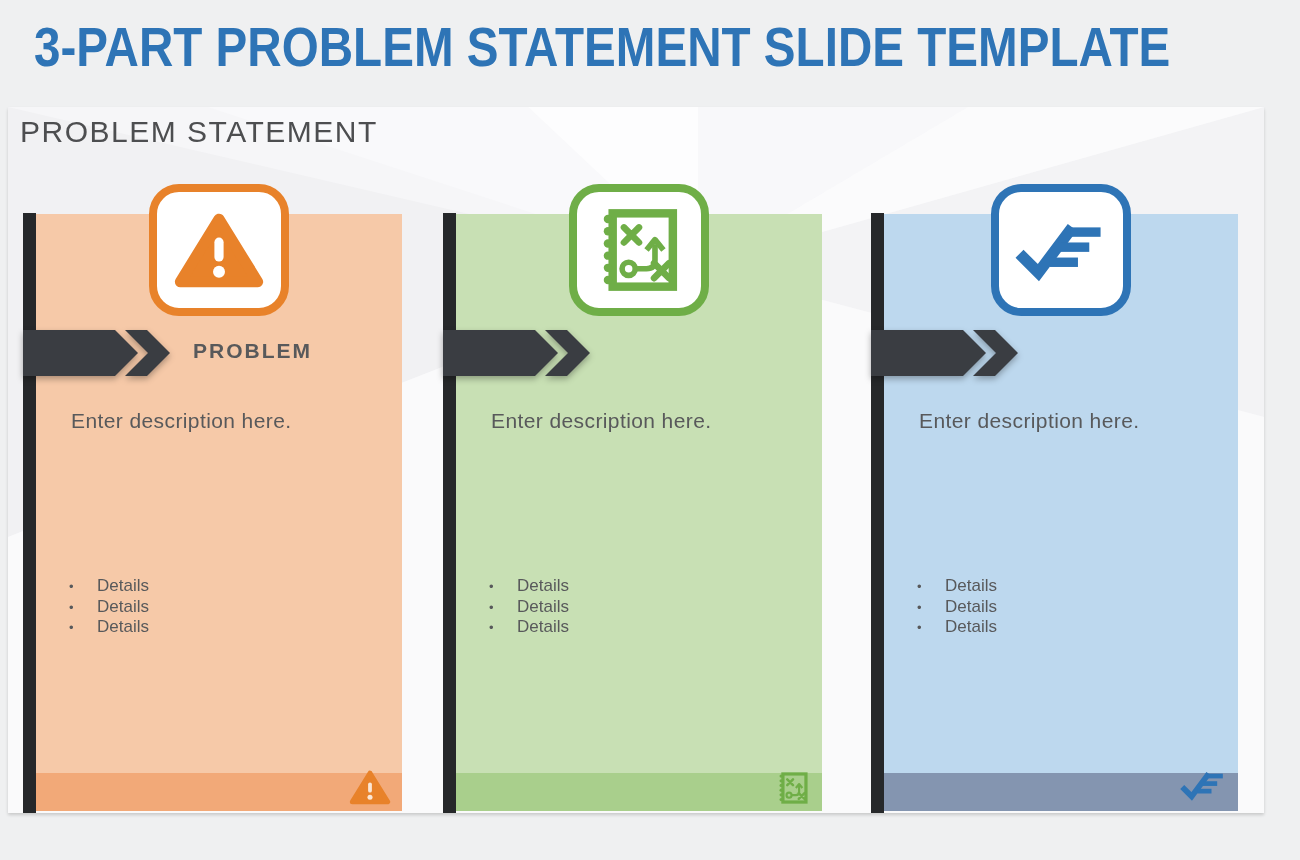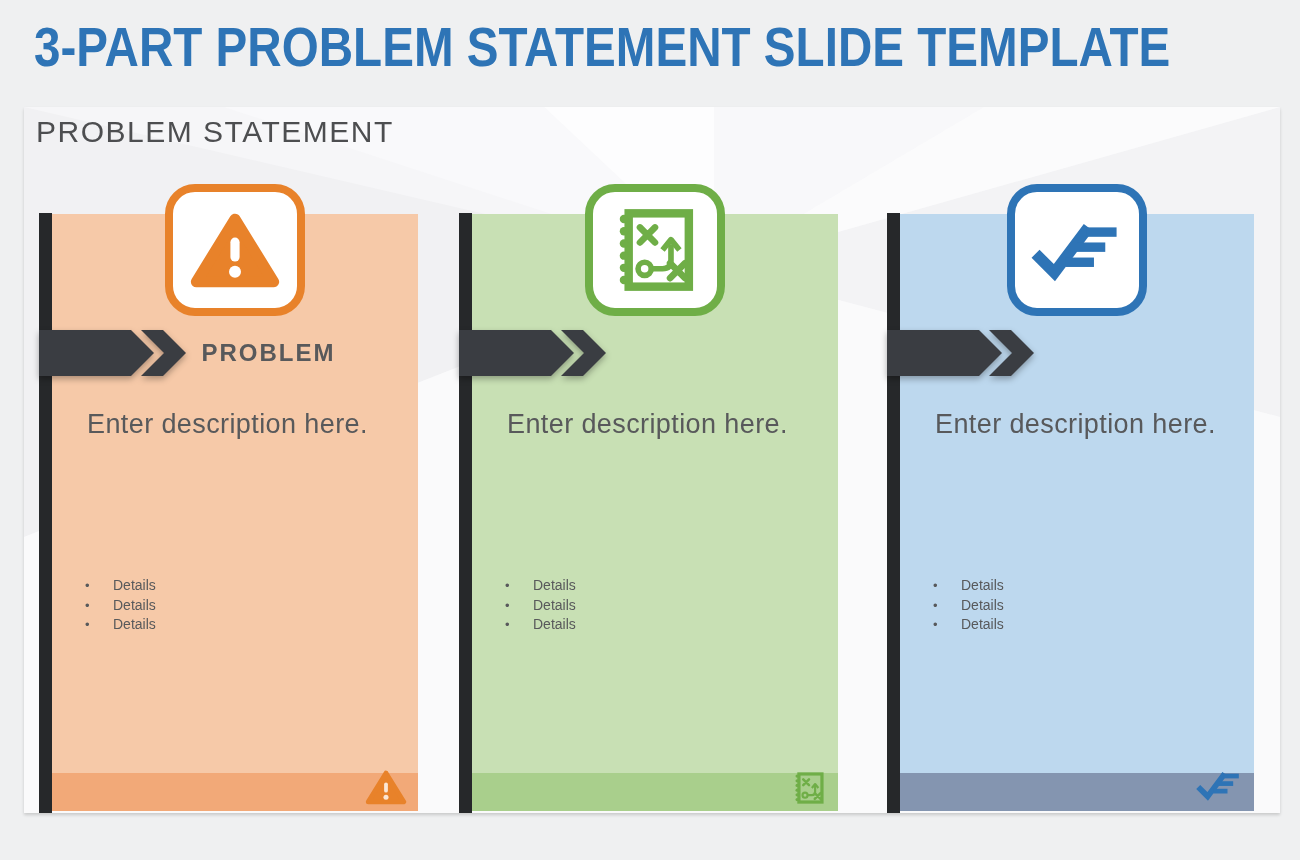"PROBLEM STATEMENT" .slide { left: 24px -> 8px }
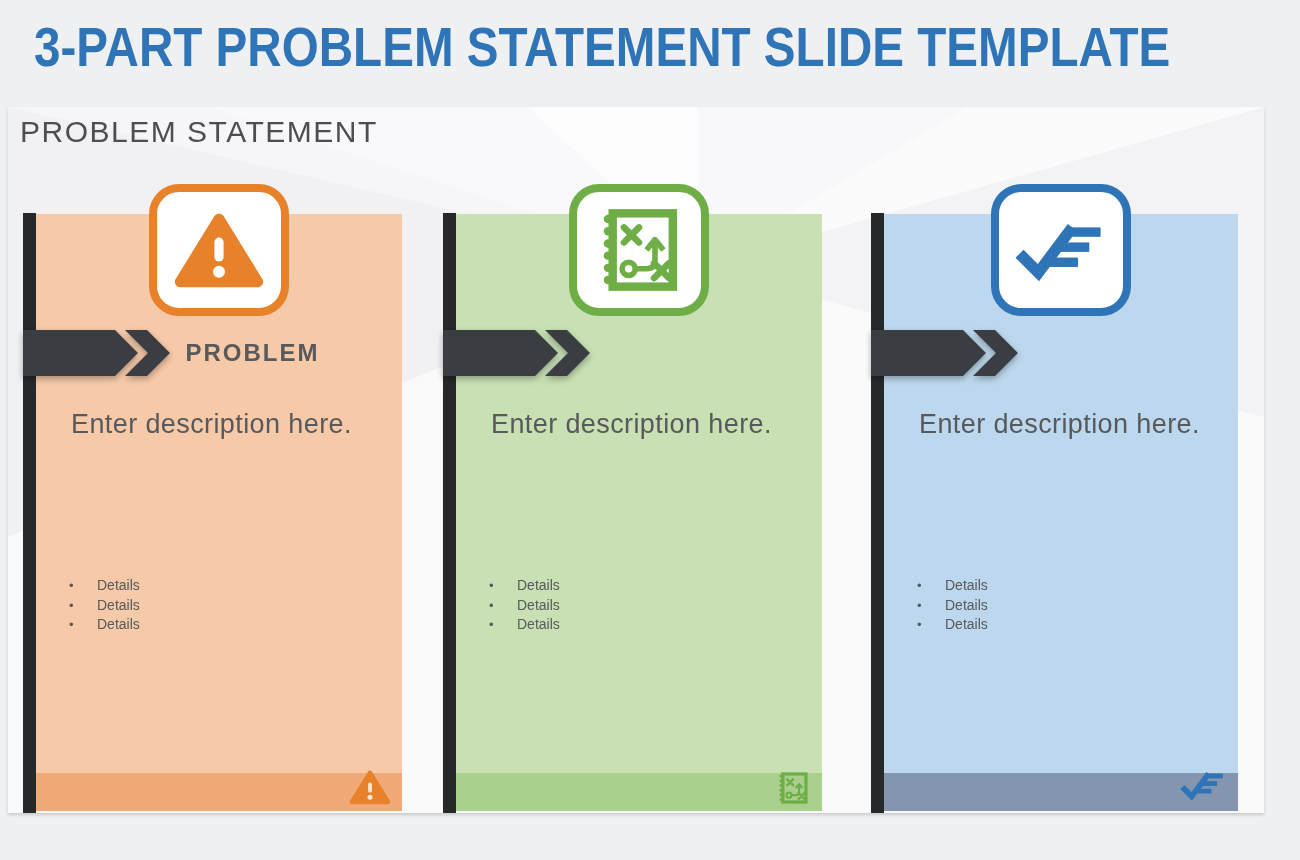"PROBLEM" .card-title { font-size: 24px -> 21px }
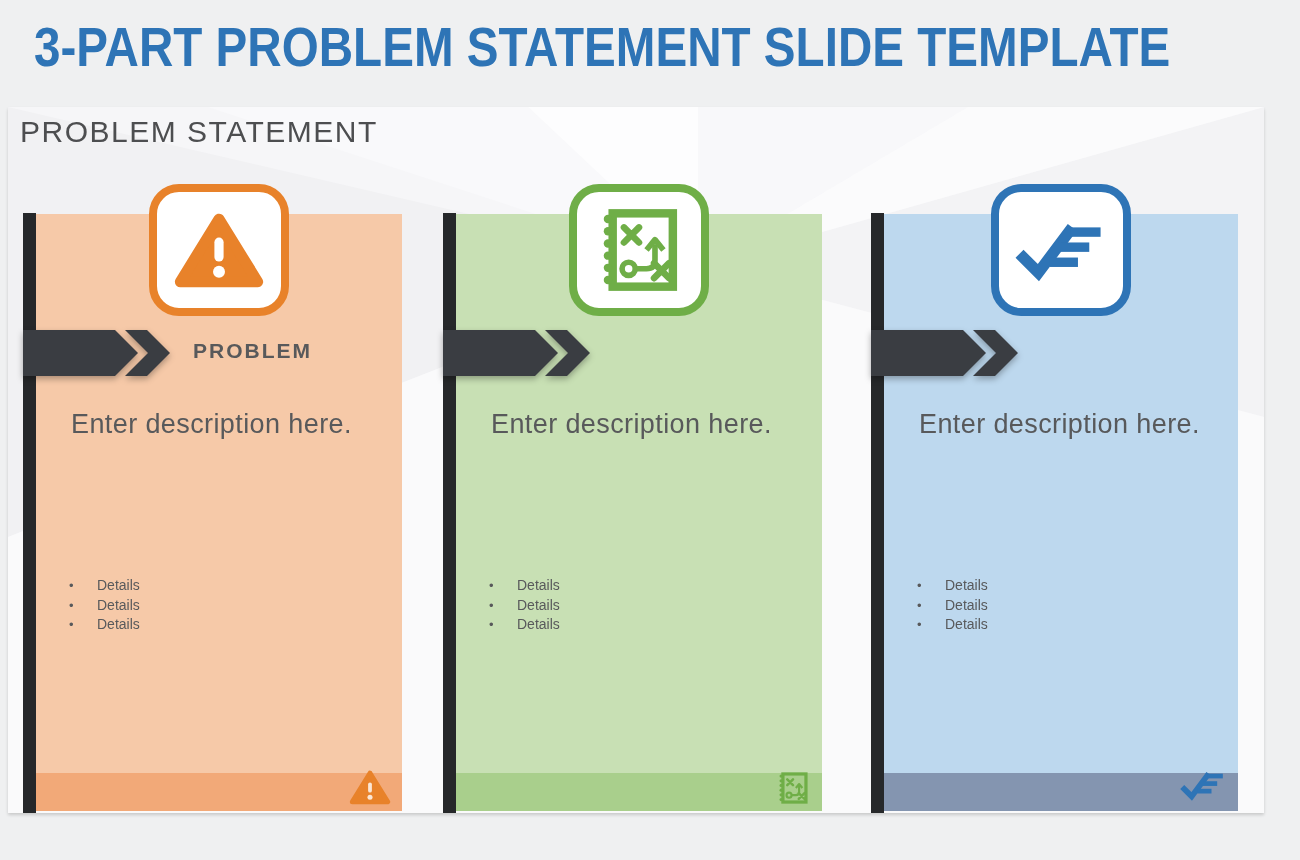"Enter description here." .desc { font-size: 27px -> 21px }
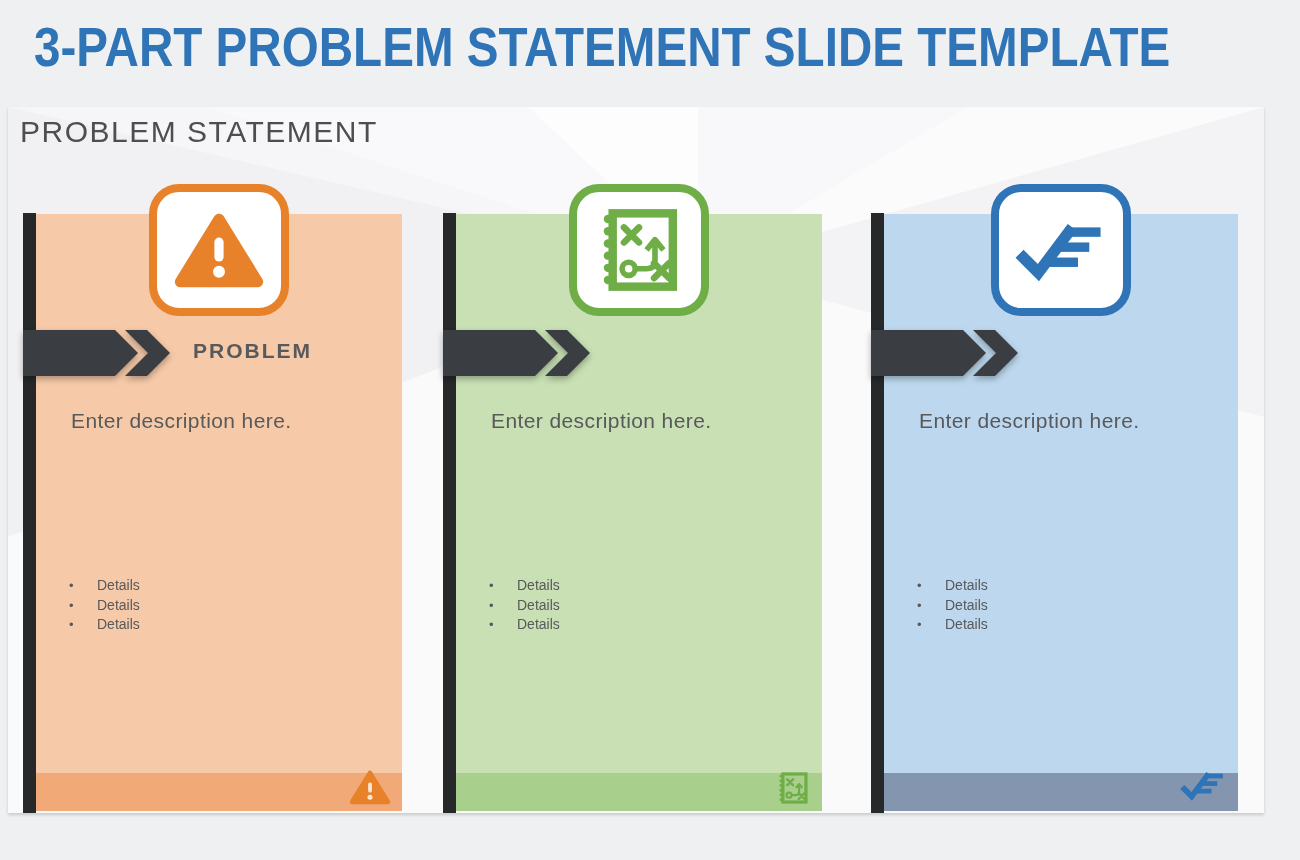"Details" .bullets { font-size: 14px -> 17px }
